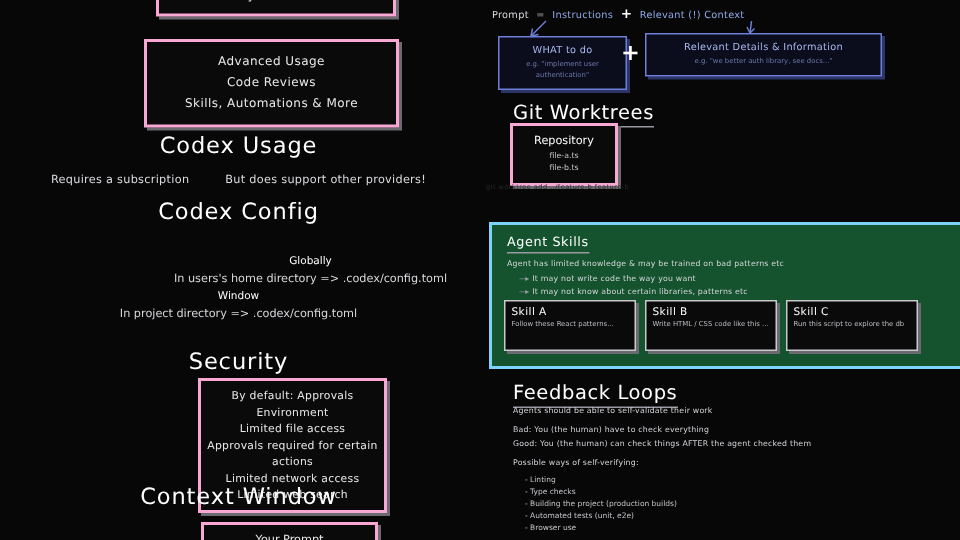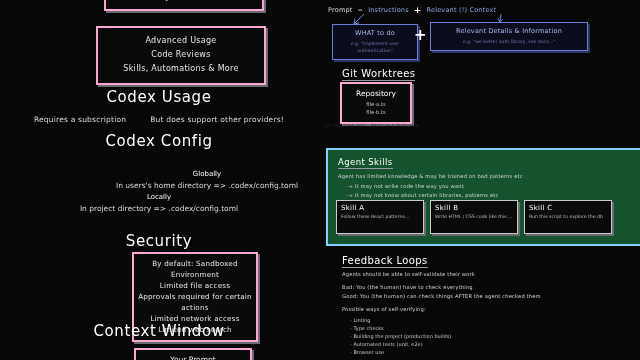"Git Worktrees" .sec-title { font-size: 10px -> 13px }
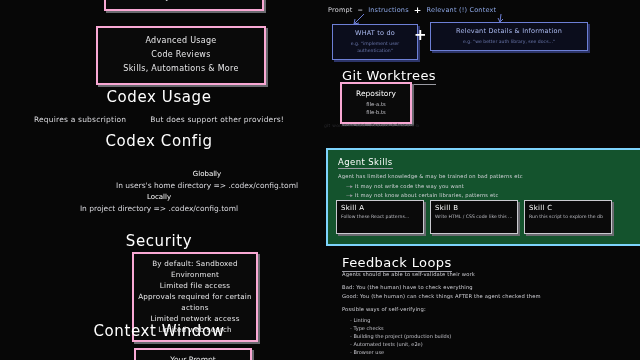"Locally" div.lbl { text: Locally -> Window }
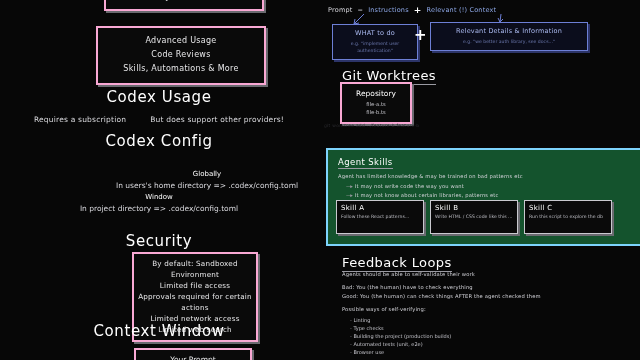"By default: Sandboxed Environment" div.line { text: Sandboxed -> Approvals }
